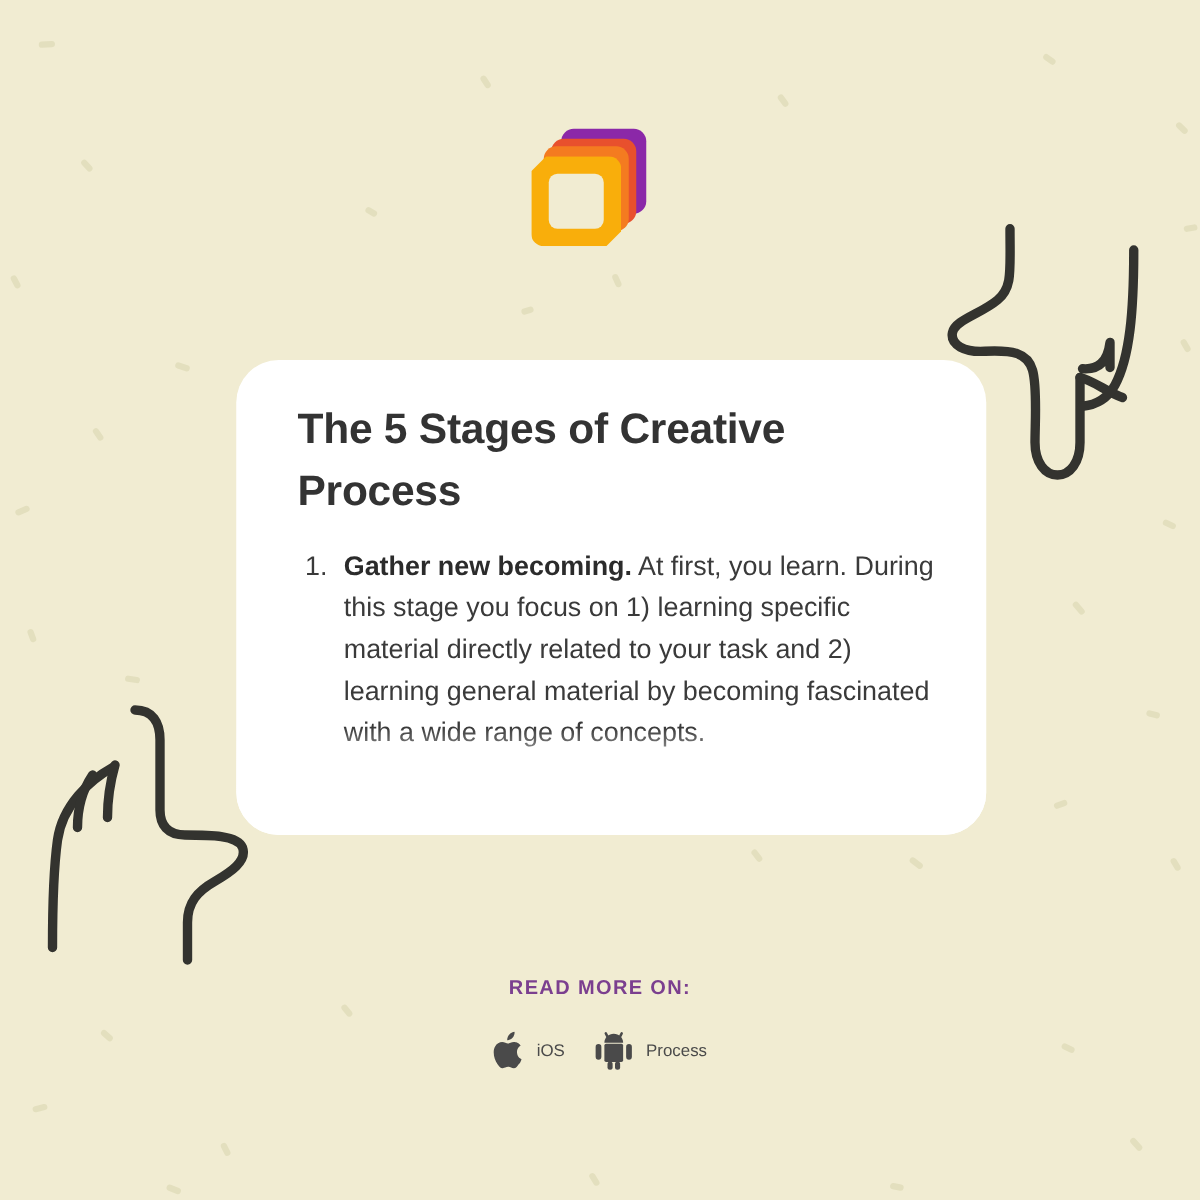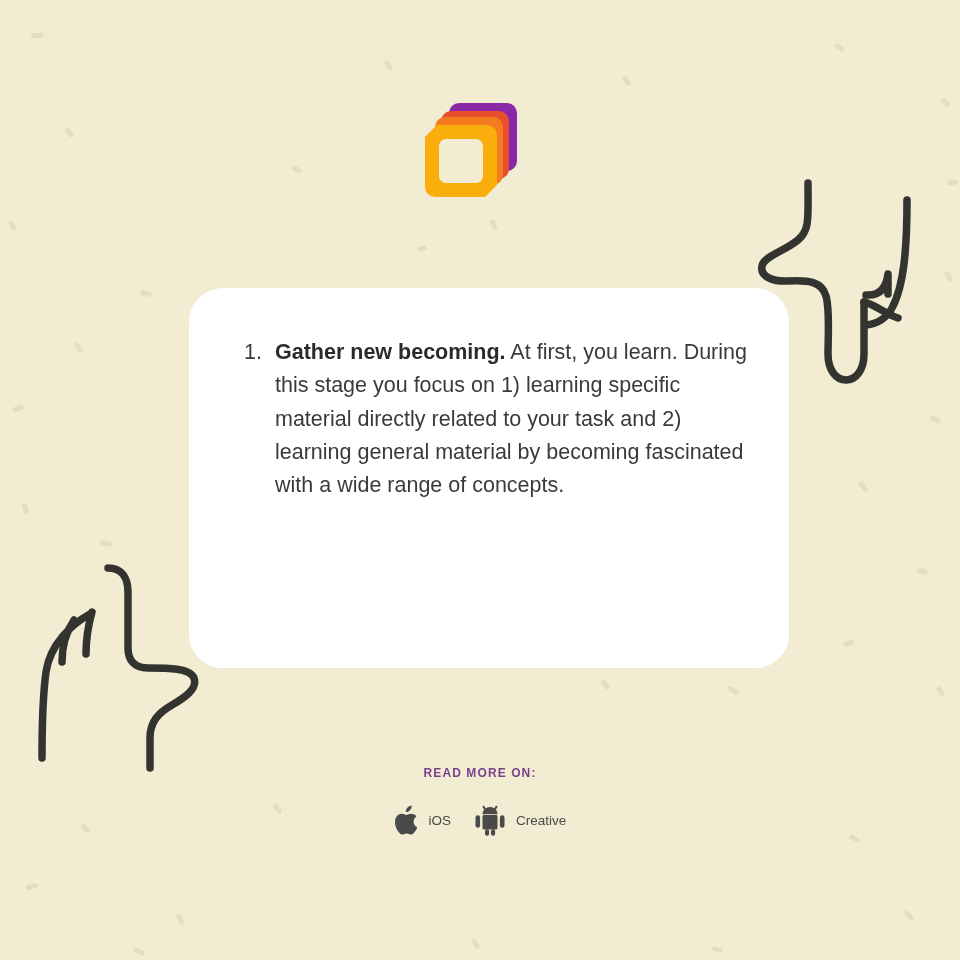"The 5 Stages of Creative" h1 { html: none -> <h1>The 5 Stages of Creative Process</h1> }
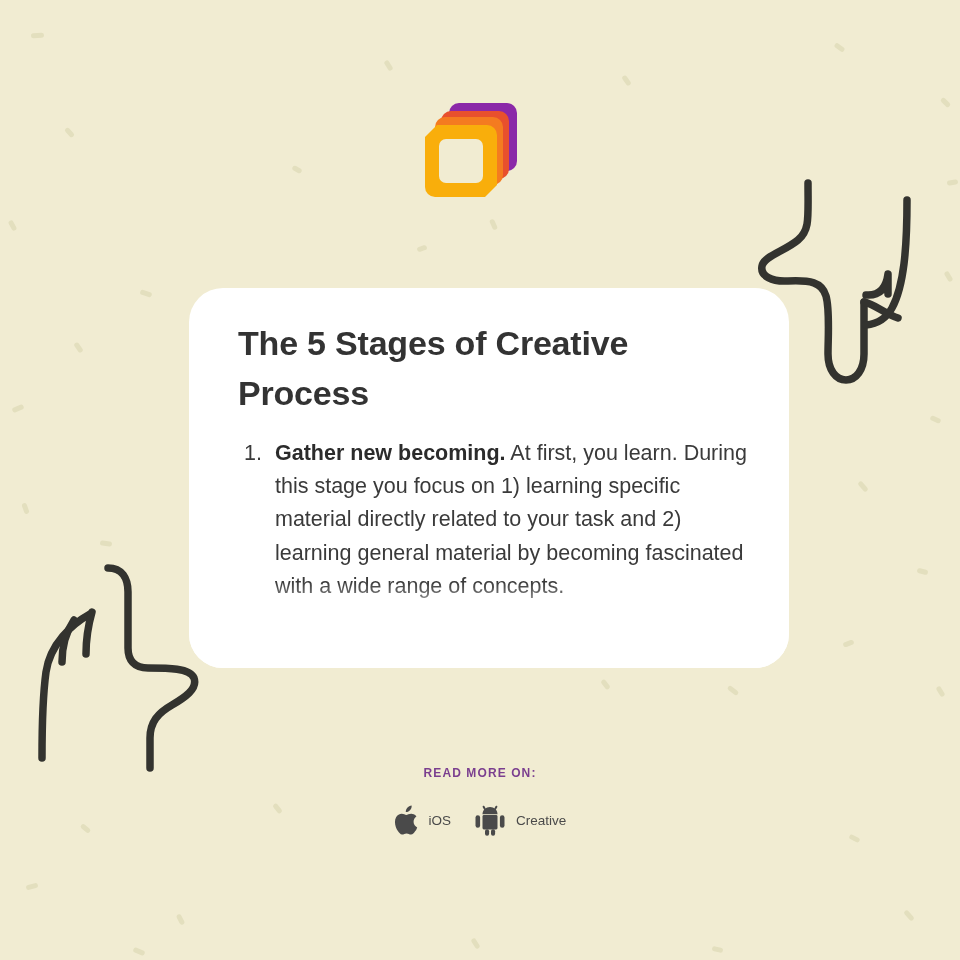"READ MORE ON:" #read-more { font-size: 12px -> 16px; margin: 0 -> 16px }
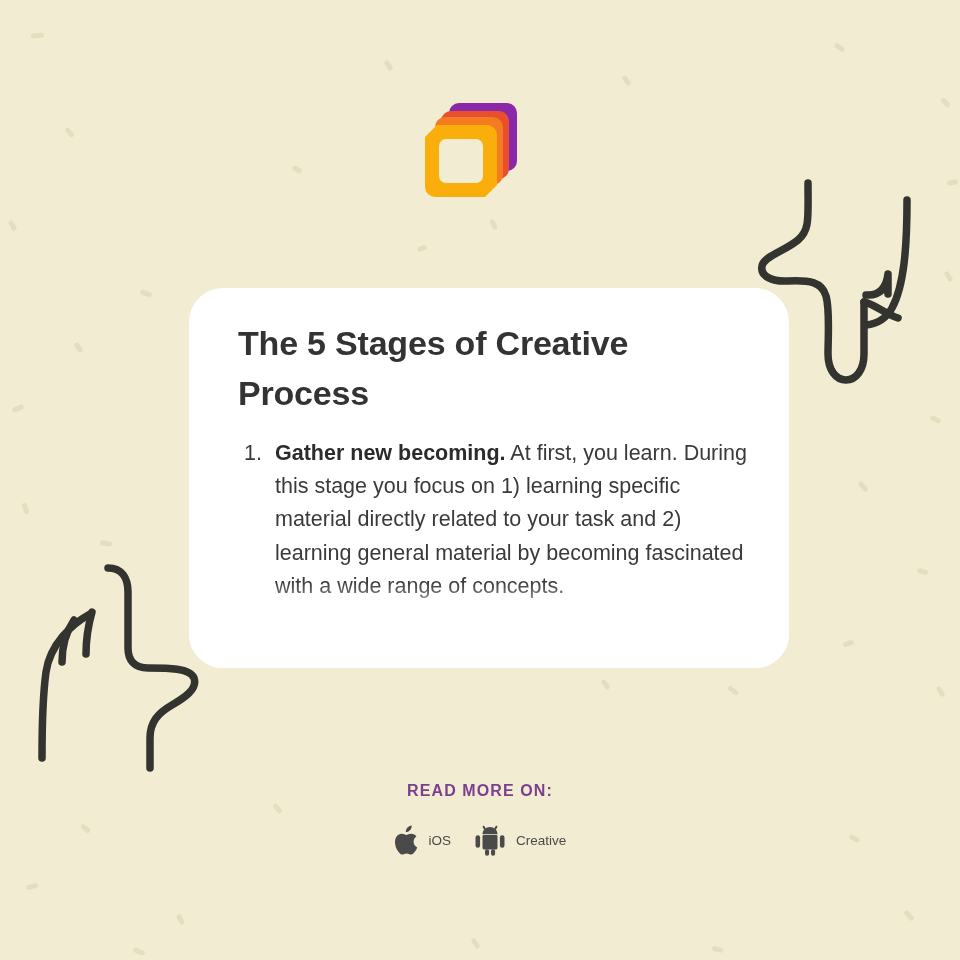"Creative" span.store-label { text: Creative -> Process }
